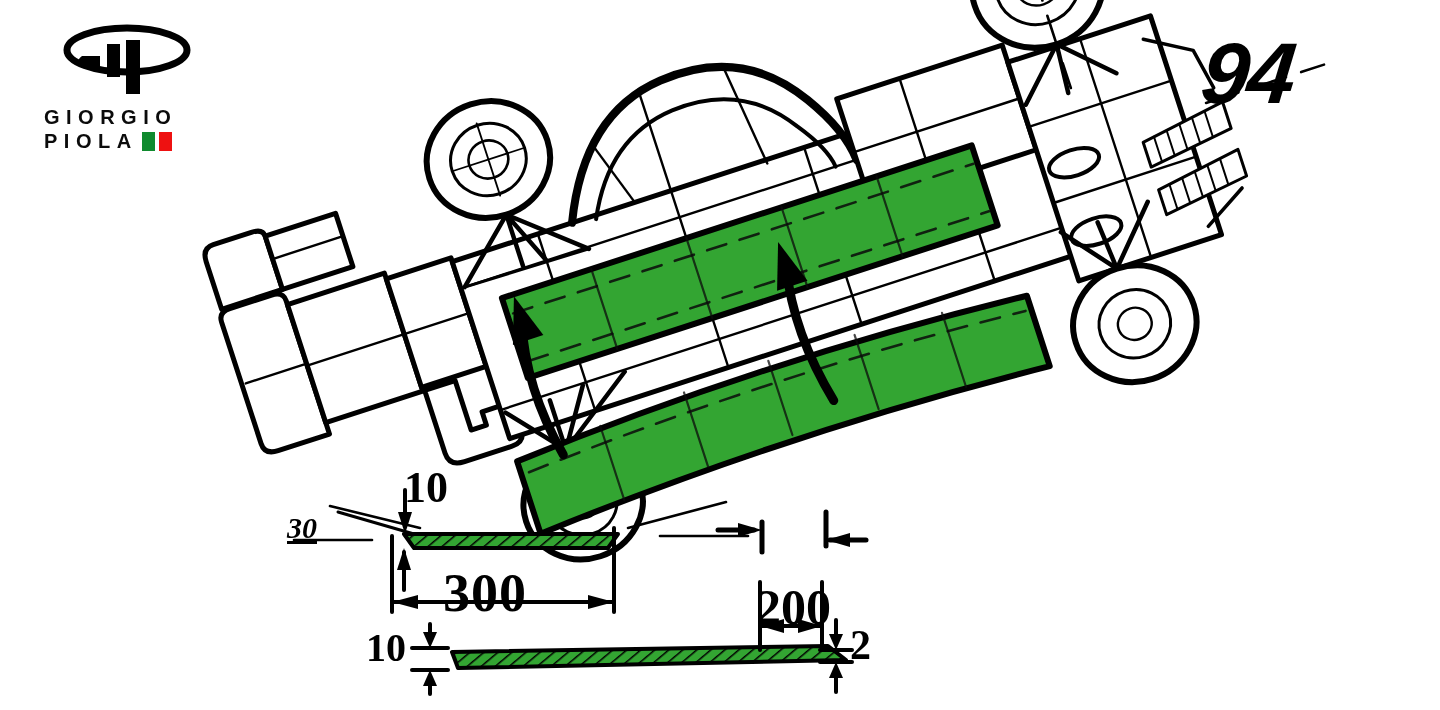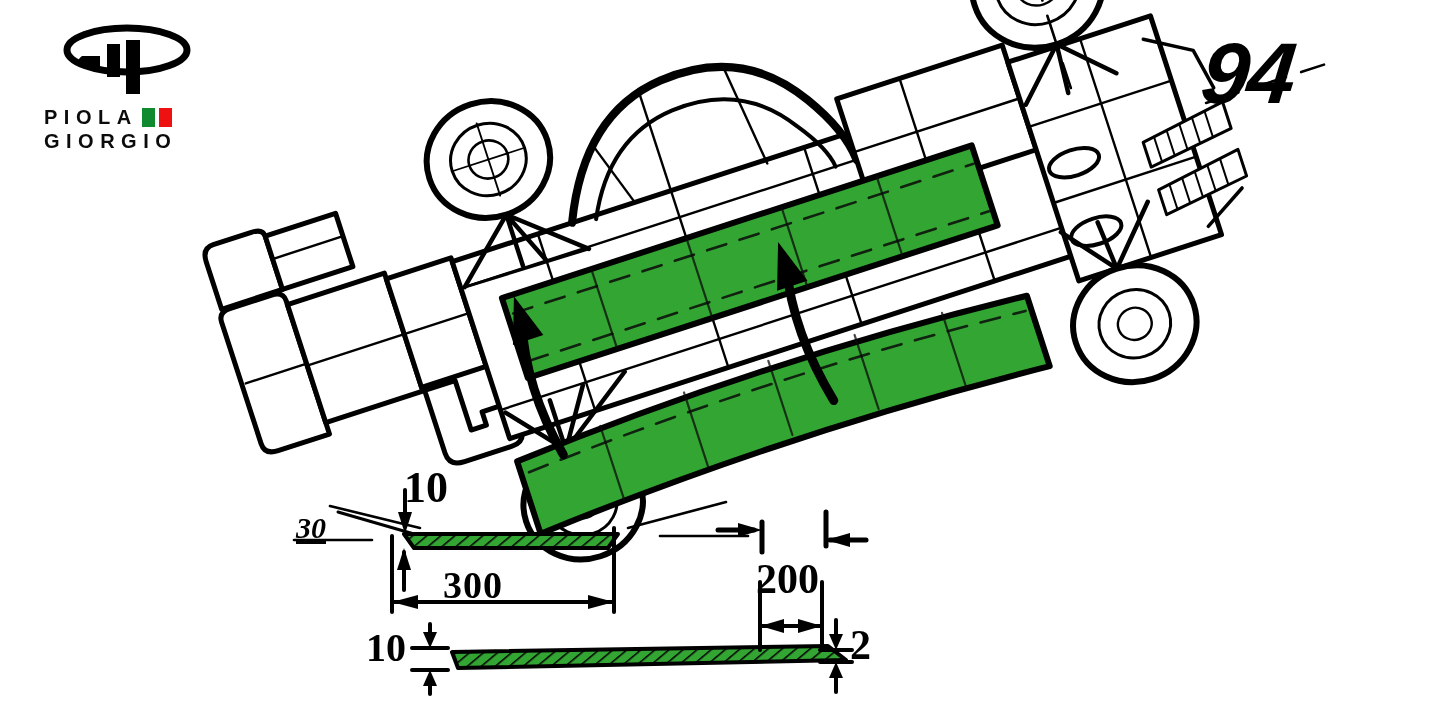"PIOLA" div.logo-line { order: before "GIORGIO" -> after "GIORGIO" }
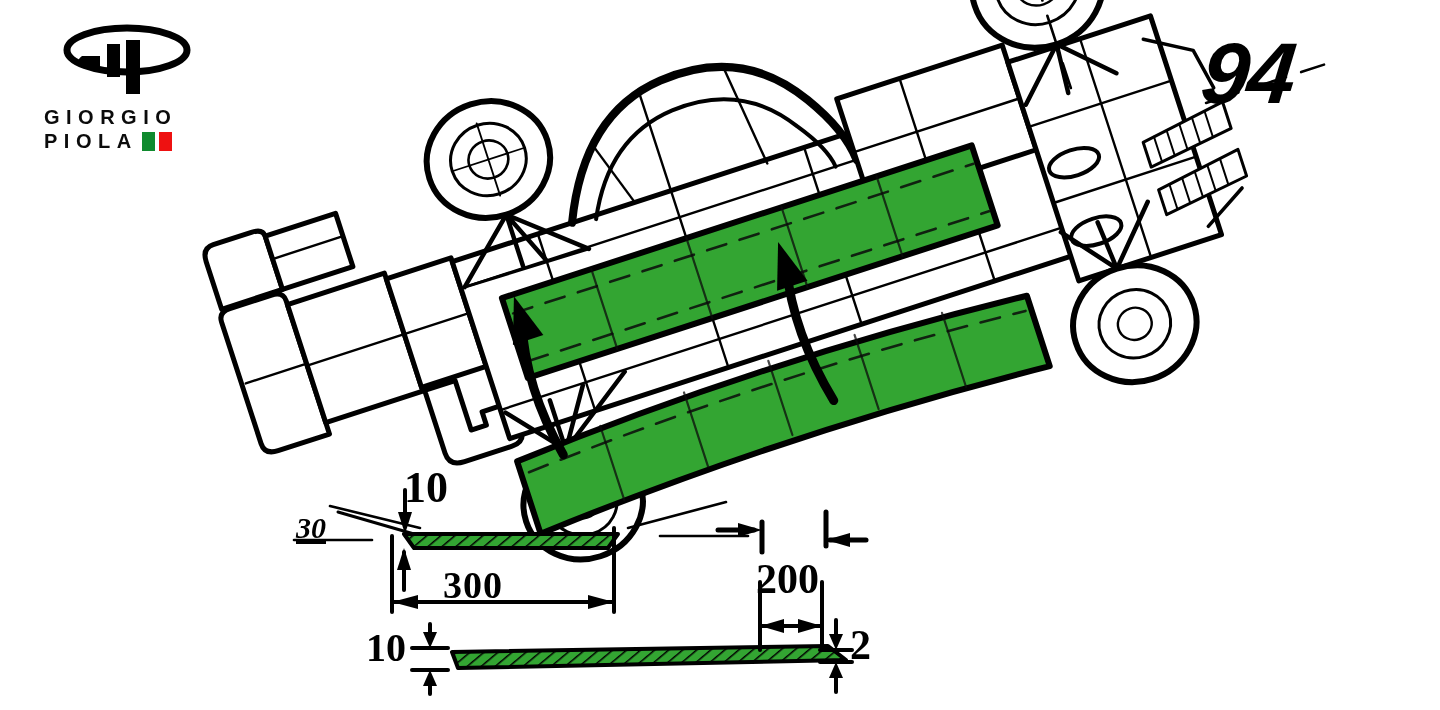"30" .dim-30 { left: 296px -> 287px }
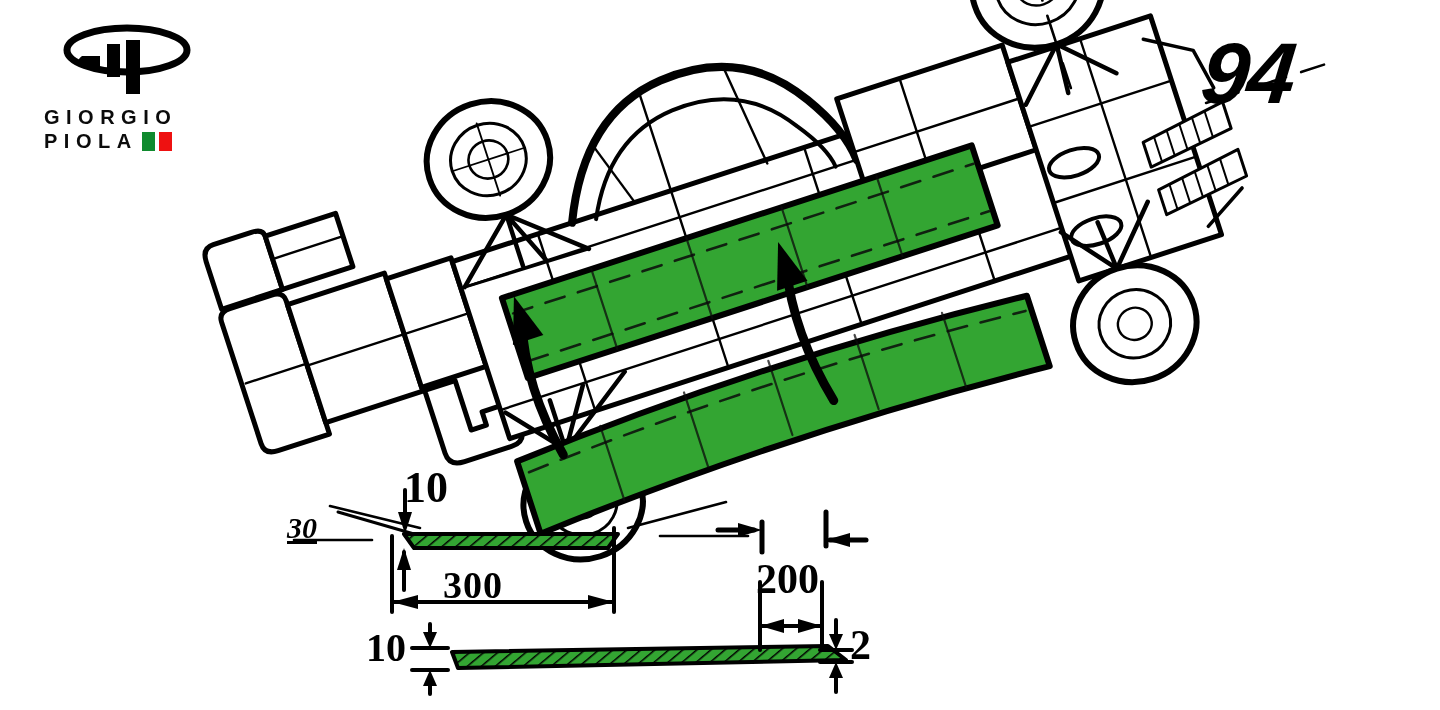"300" .dim-300 { font-size: 38px -> 54px }
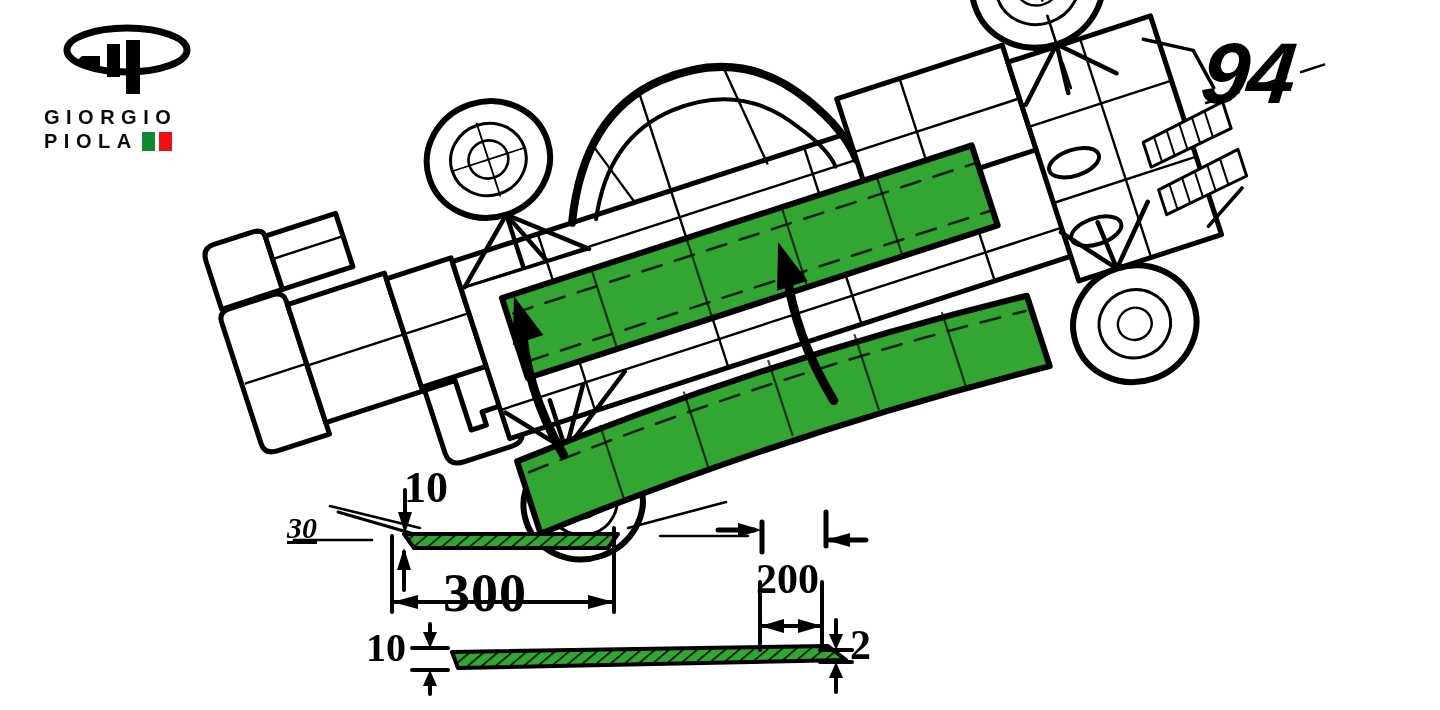"200" .dim-200 { font-size: 42px -> 50px; top: 558px -> 582px }
